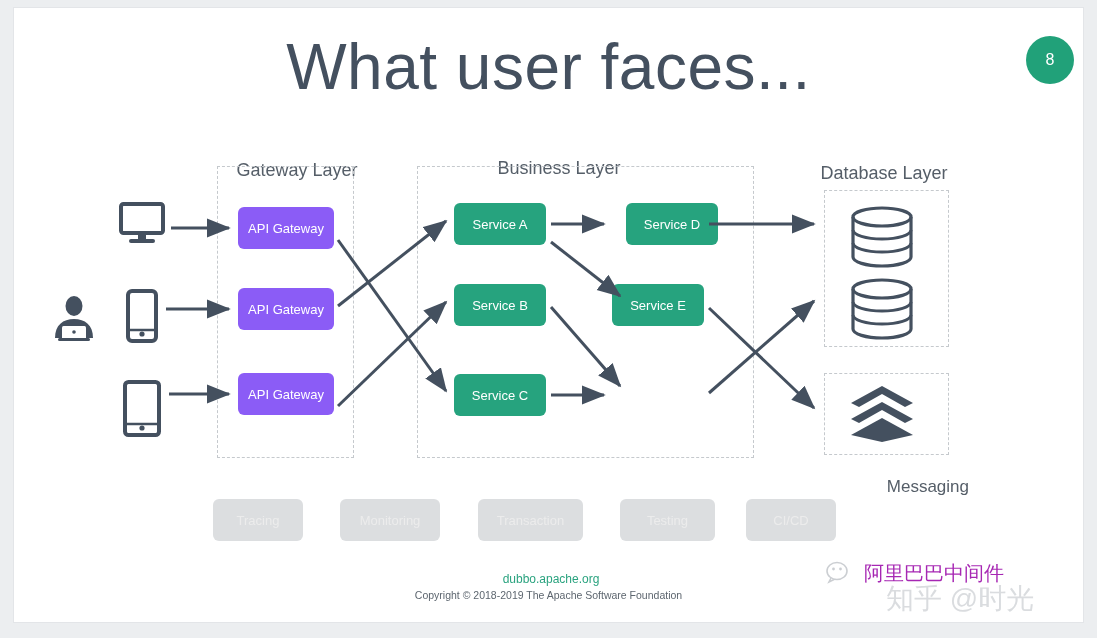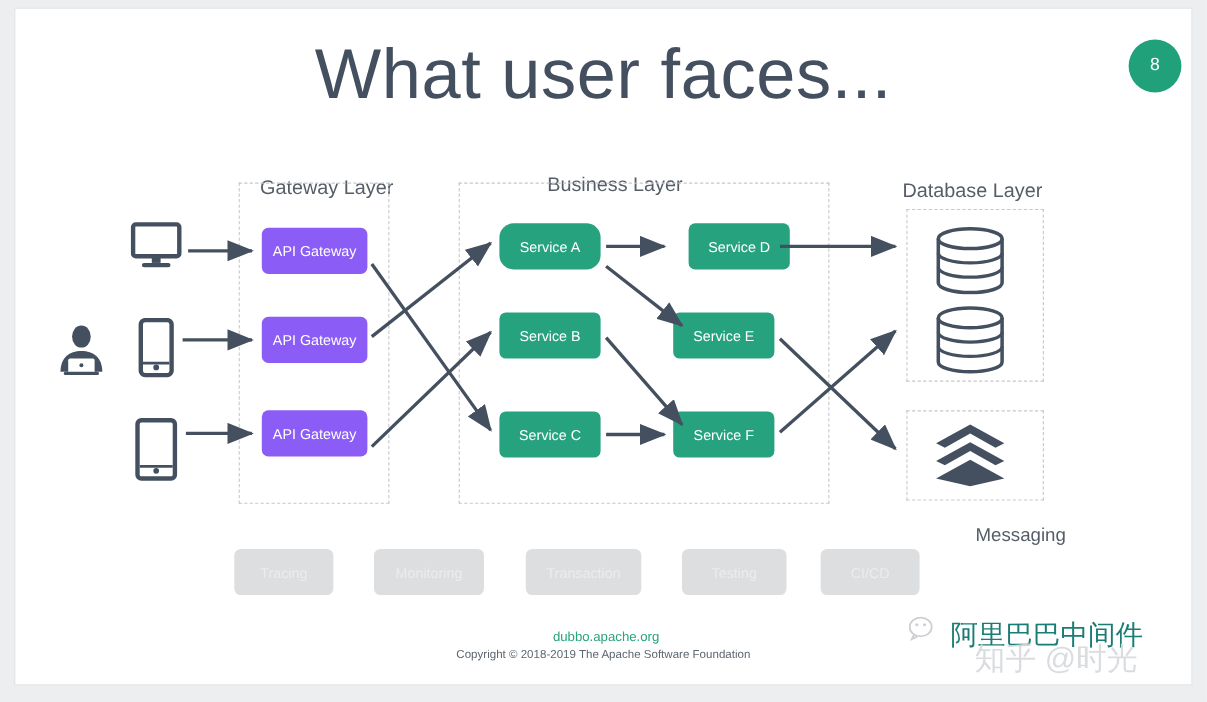"Service A" div.svc-box { border-radius: 13px -> none }
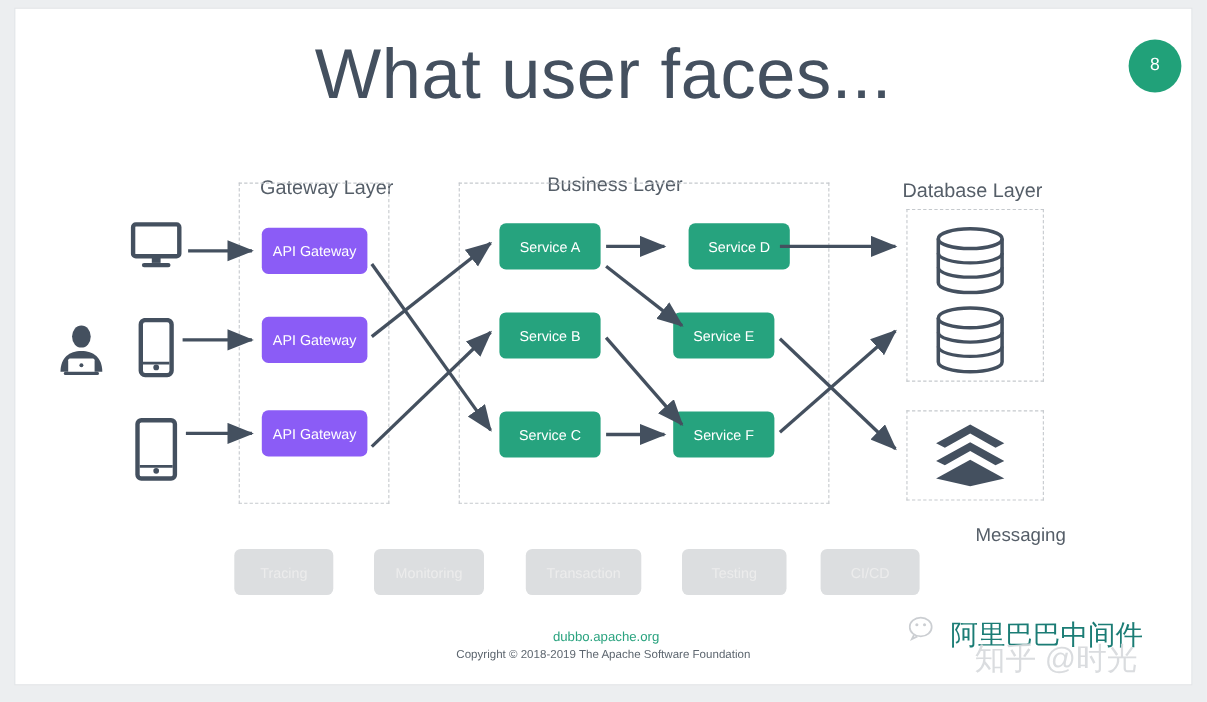"Service F" div.svc-box { html: <div>Service F</div> -> none }
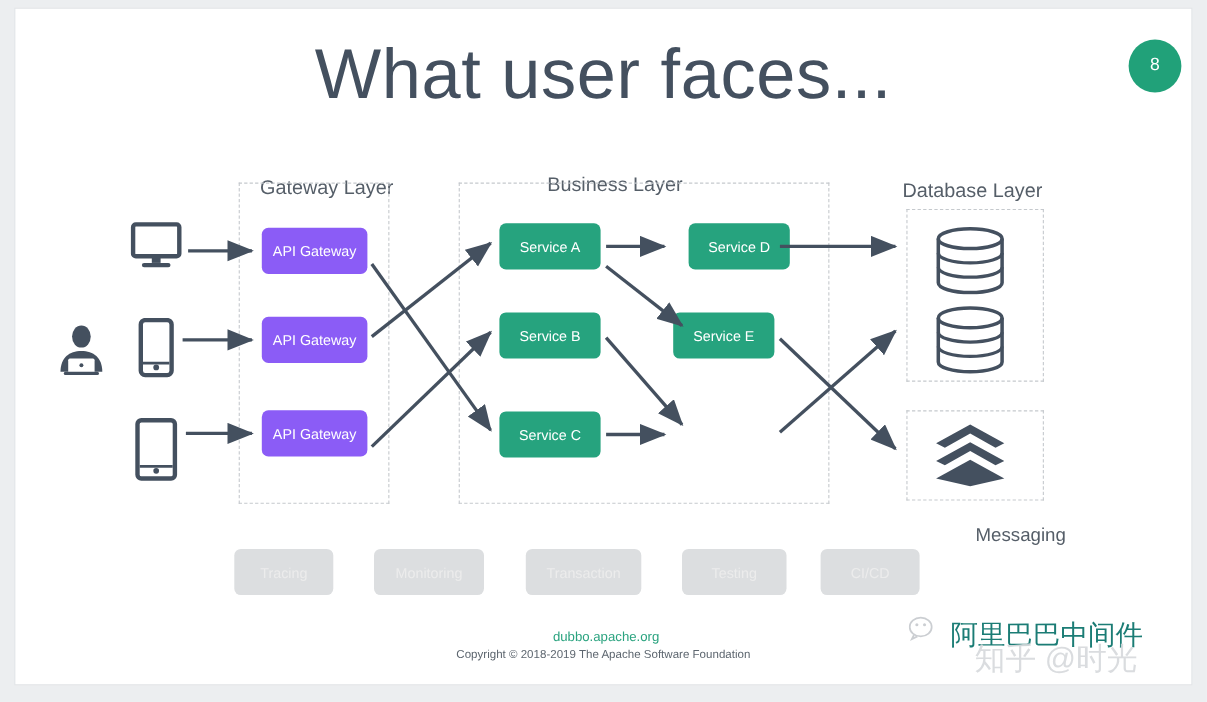"阿里巴巴中间件" #wm-brand { align-items: flex-start -> center; color: #0f766e -> #a21caf; font-size: 25px -> 20px }
